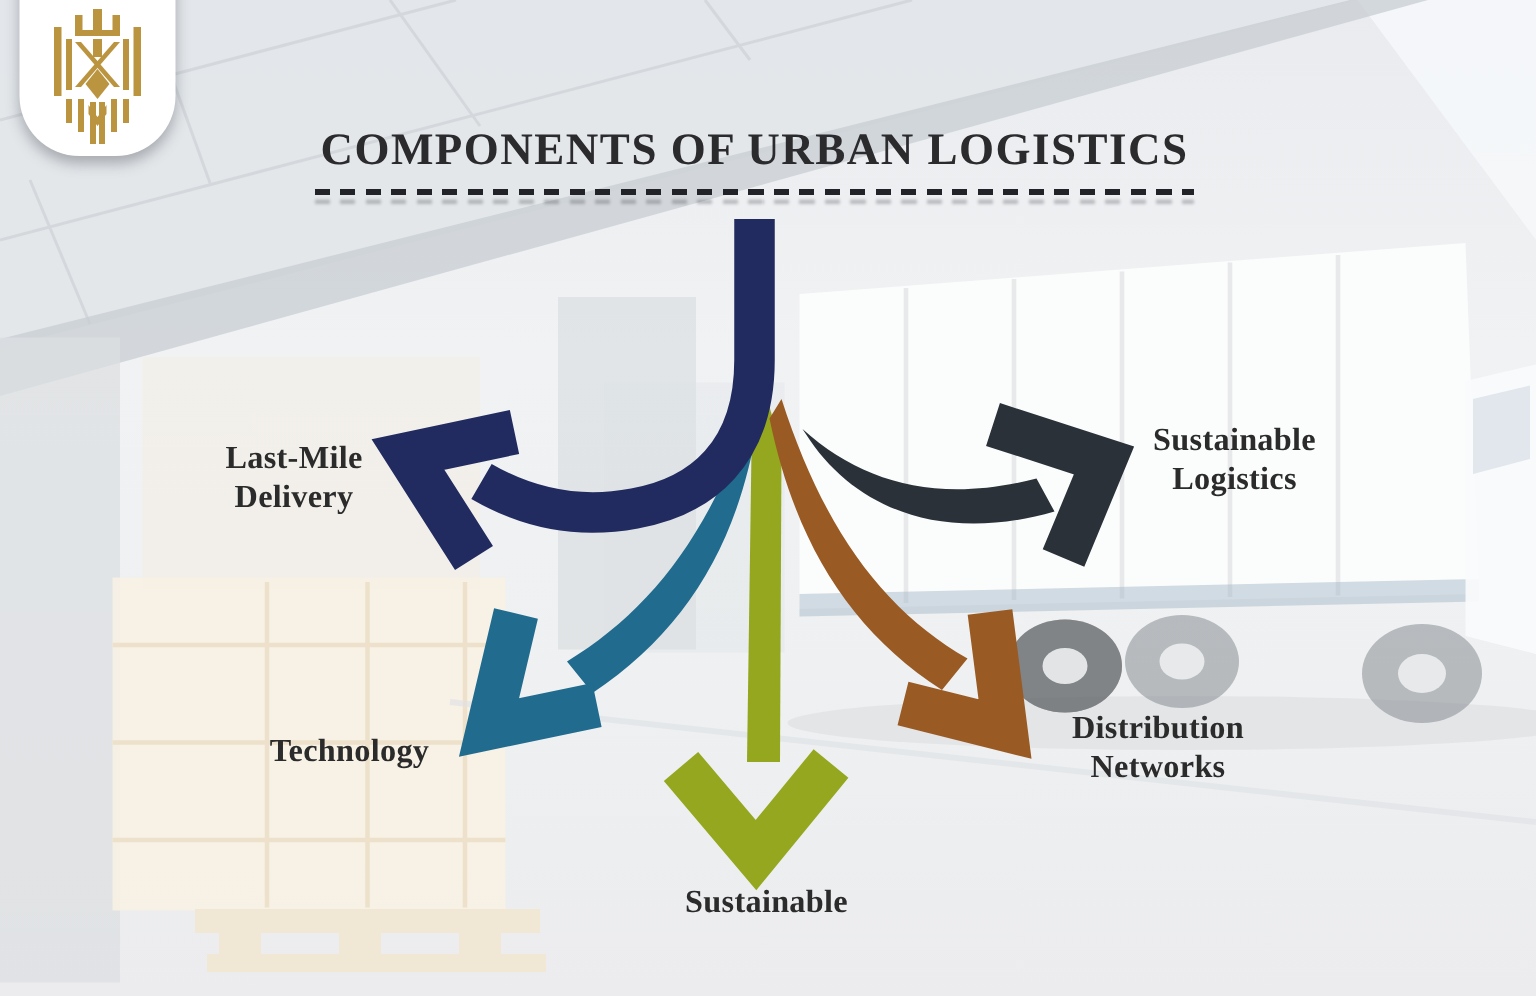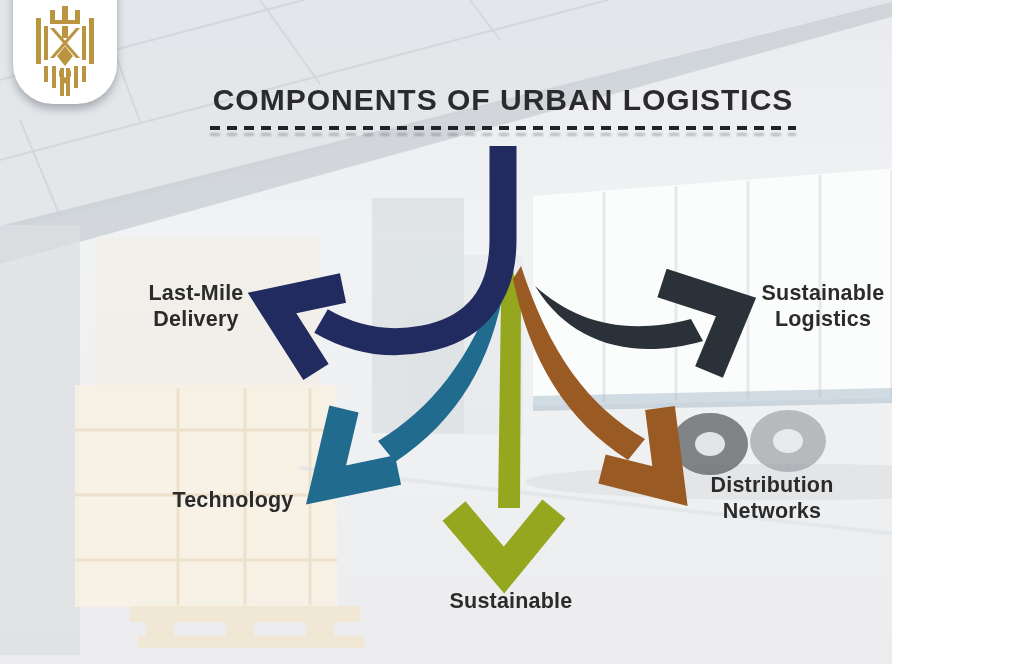"COMPONENTS OF URBAN LOGISTICS" .stage { font-family: Liberation Sans, sans-serif -> Liberation Serif, serif; width: 892px -> 1024px }
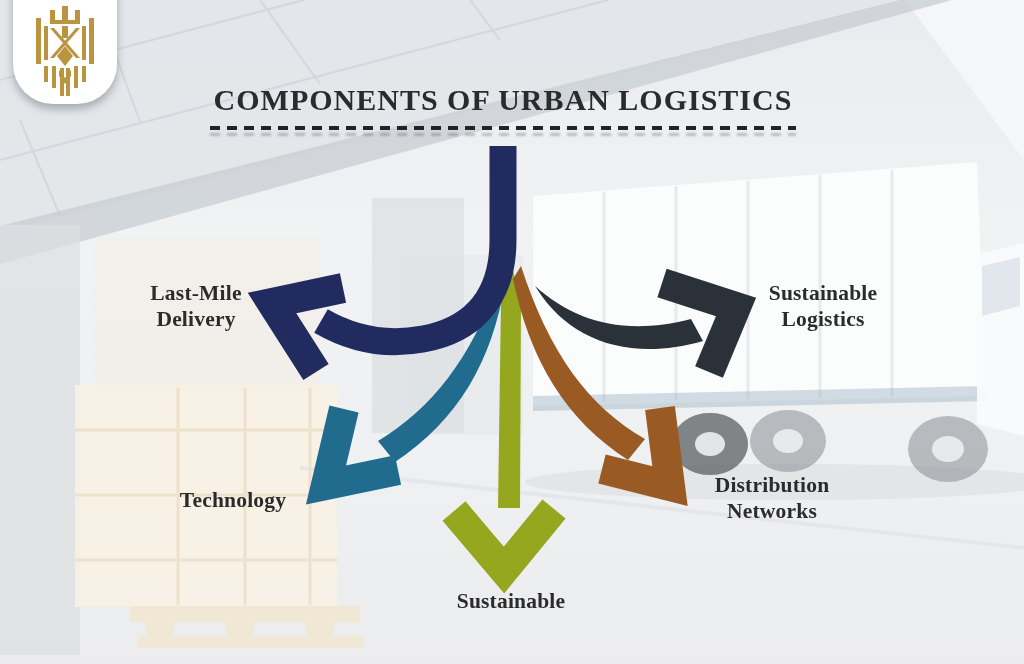"Last-Mile" .lbl-last-mile { top: 280px -> 292px }
